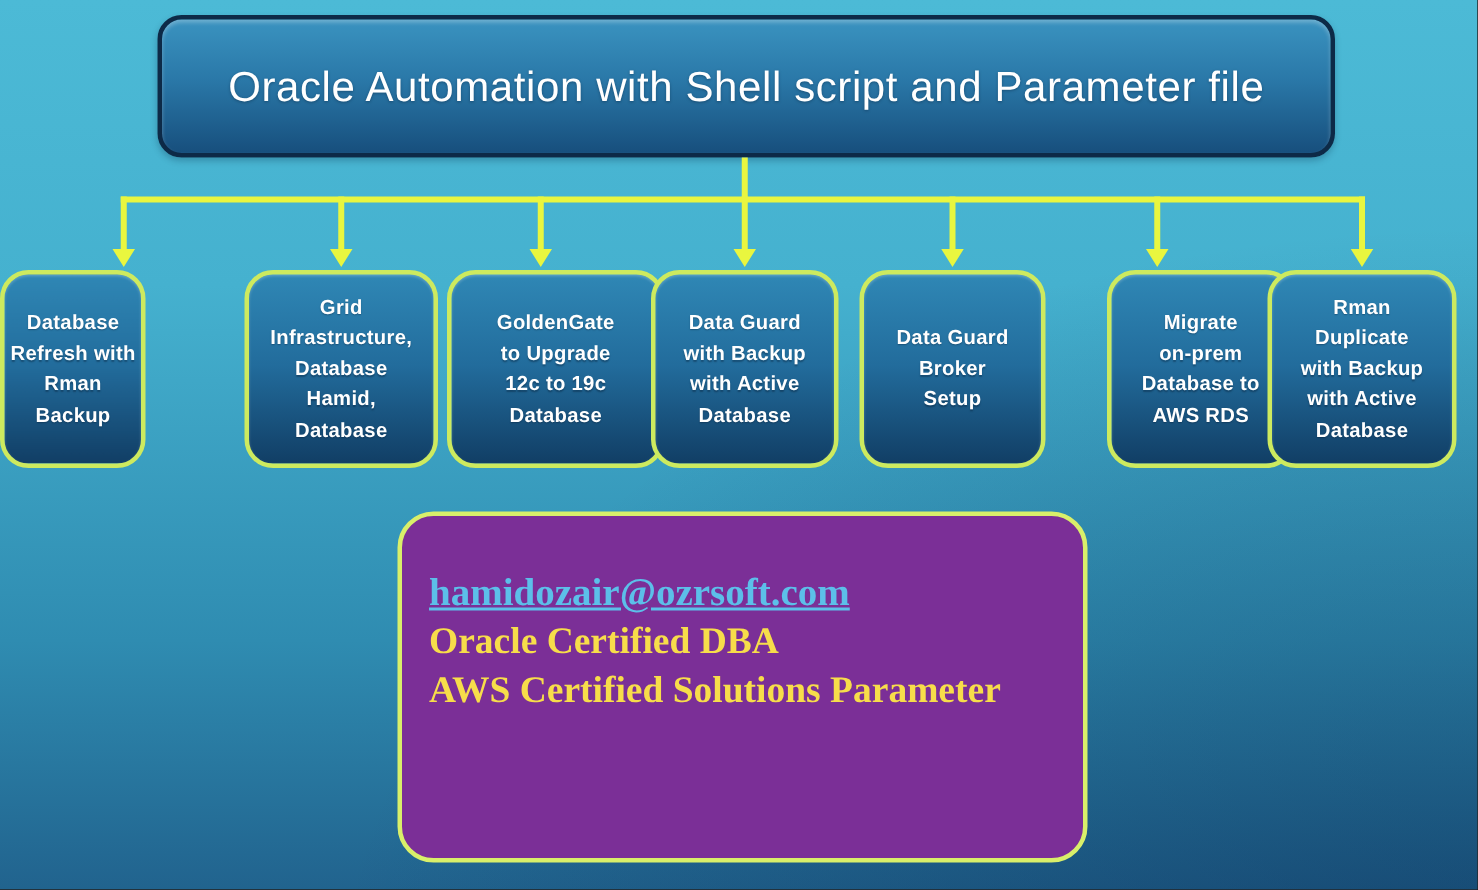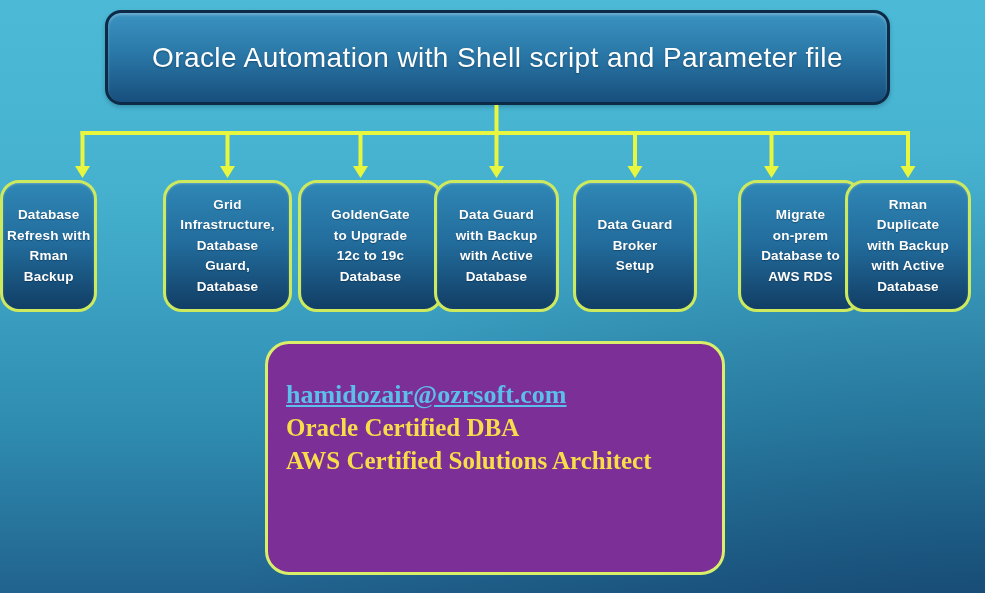"Grid" span.node-label { text: Guard -> Hamid }
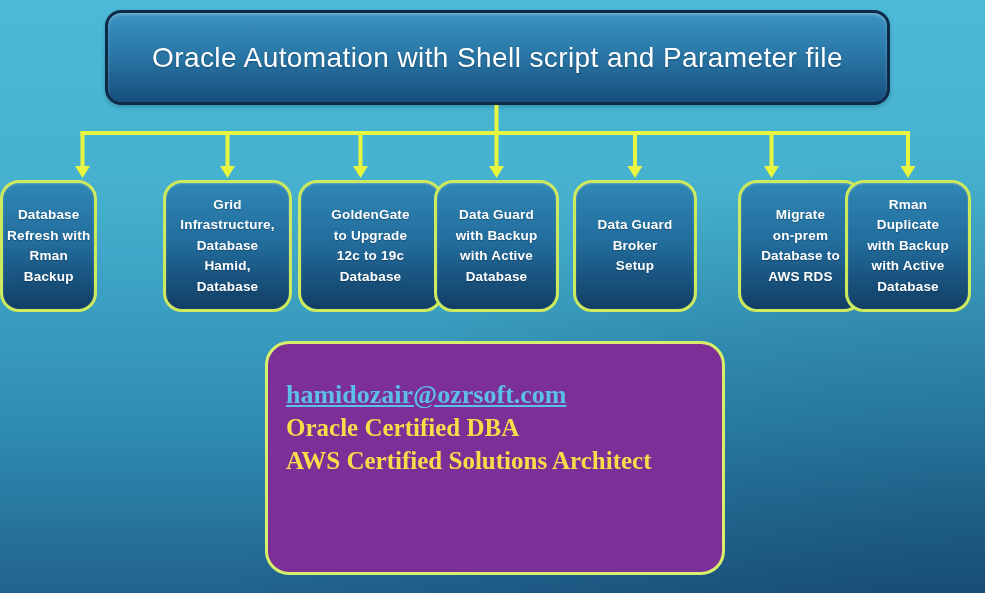"AWS Certified Solutions Architect" div.cert-line { text: Architect -> Parameter }
